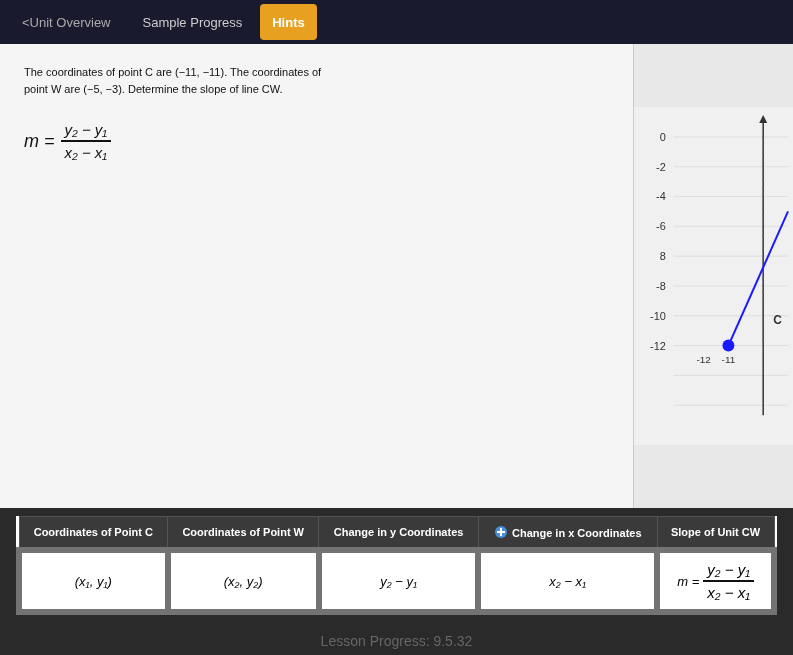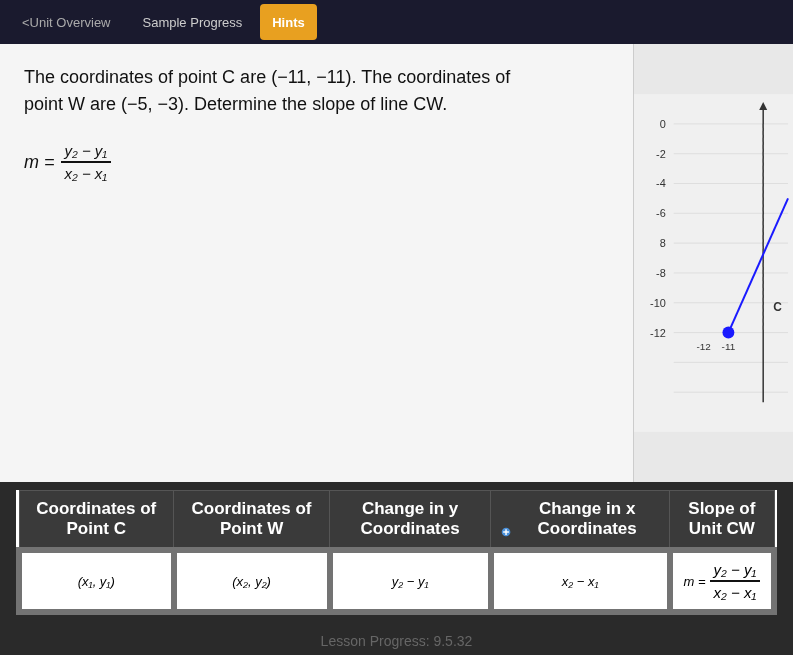"The coordinates of point C" .problem-text { font-size: 18px -> 11px }
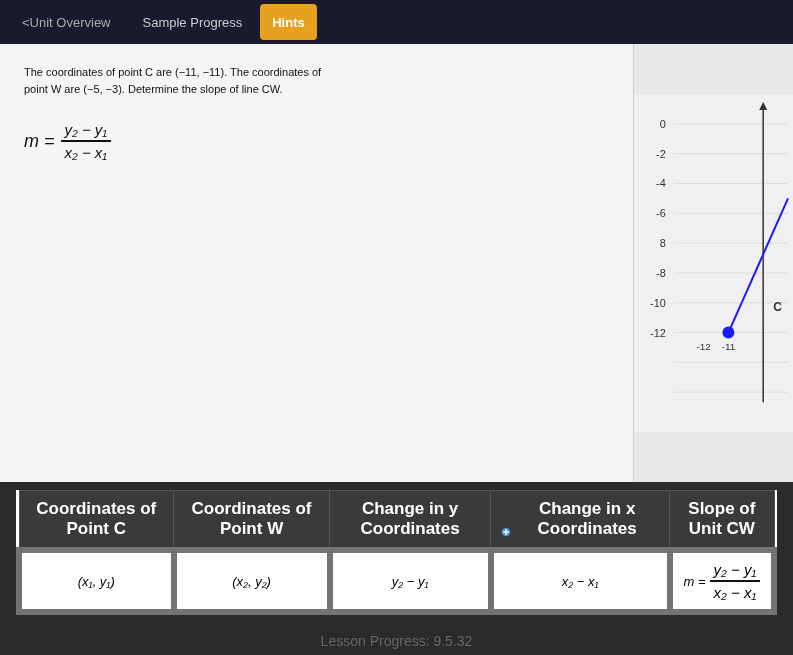"Coordinates of Point C" .data-table th { font-size: 17px -> 11px }
